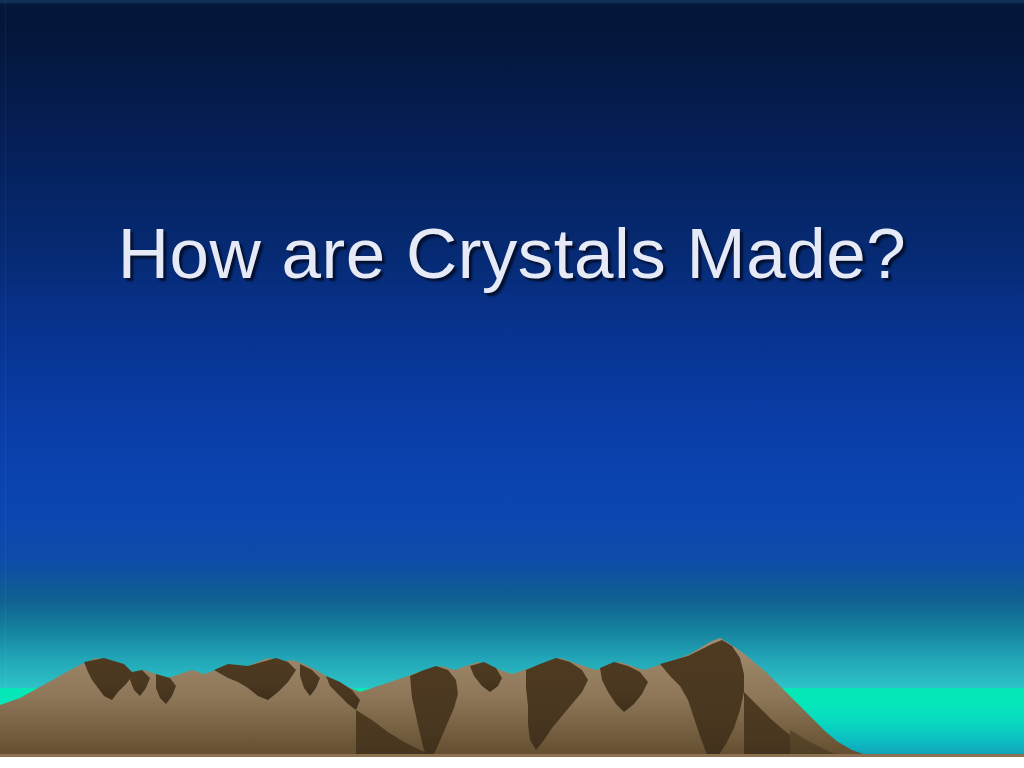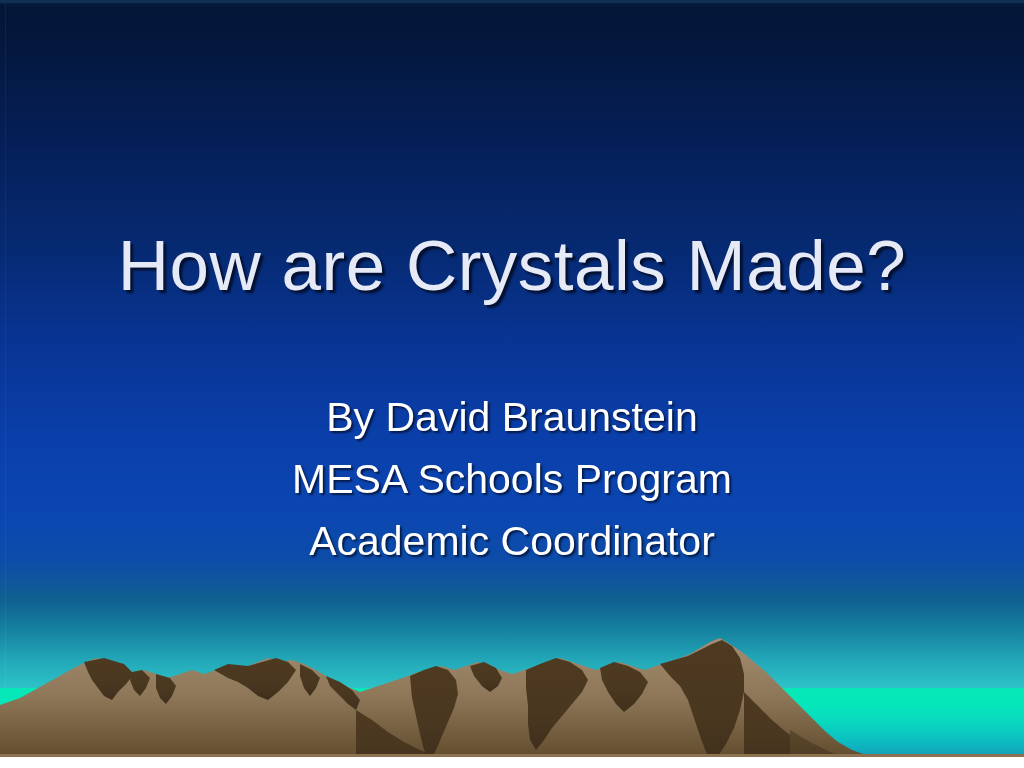"How are Crystals Made?" .title { margin-top: 12px -> none }
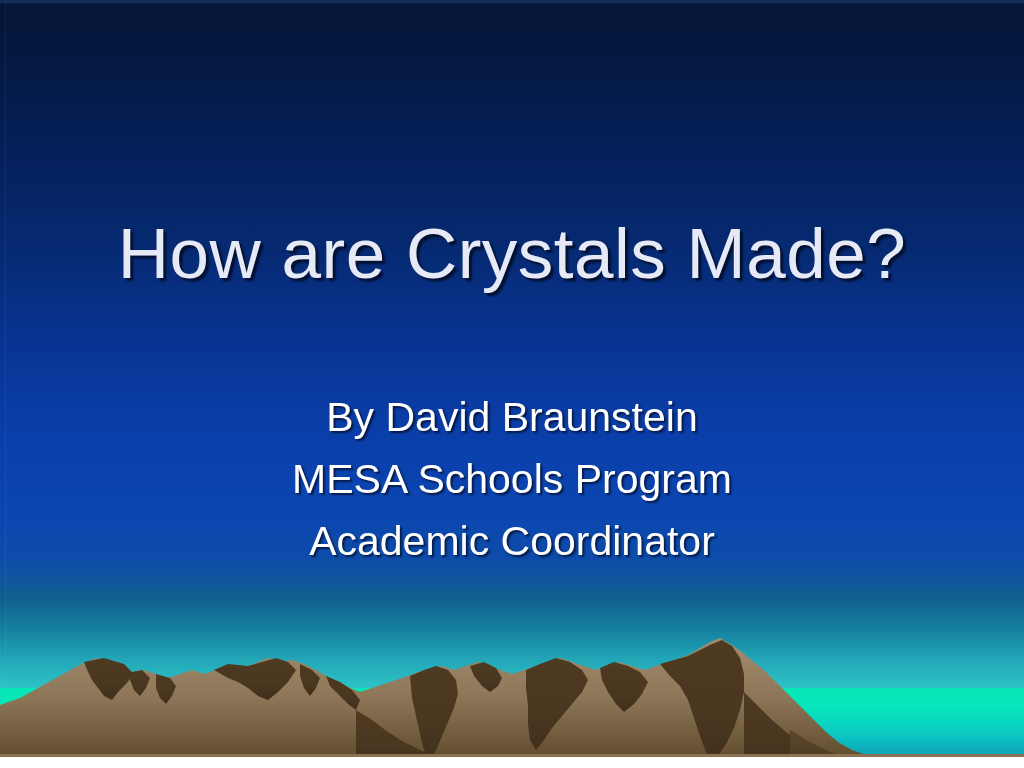"By David Braunstein" div.subtitle-block { html: <div> <div>By David Braunstein</div> <div>MESA Schools Program</div> <div>Academic Coordinator</div> </div> -> none }
